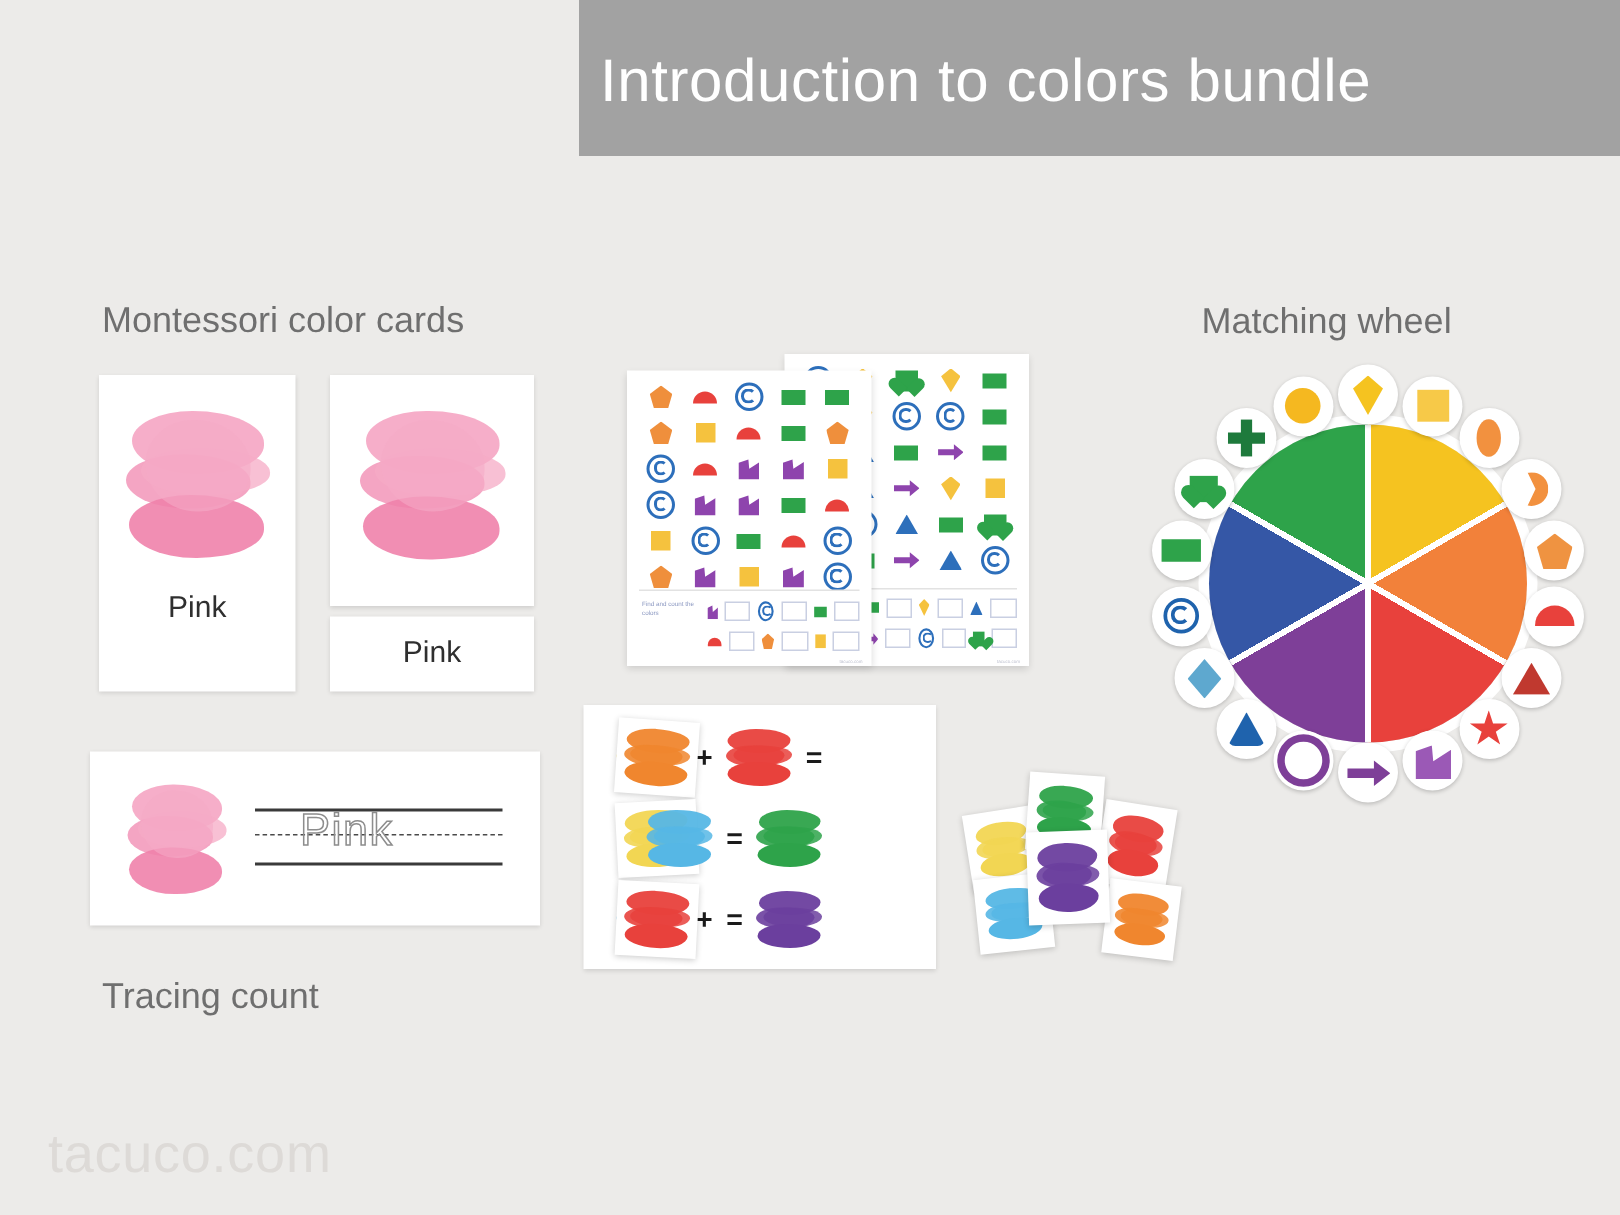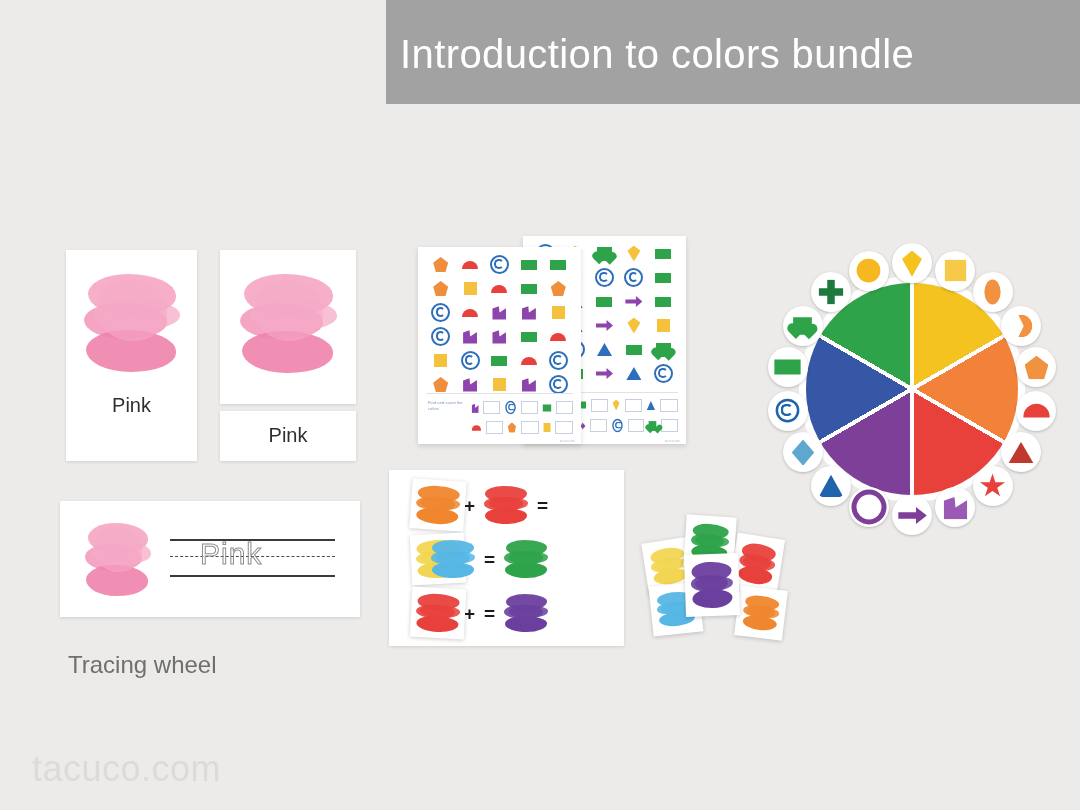"Montessori color cards" div.caption { html: none -> <div>Montessori color cards</div> }
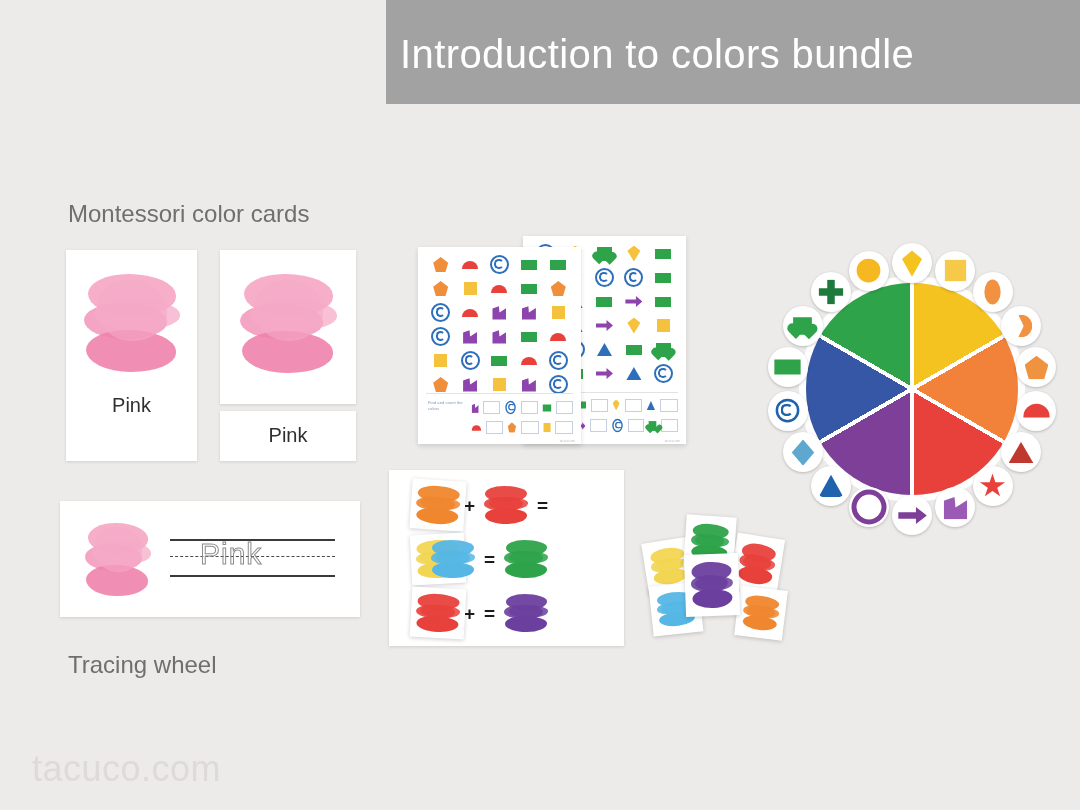"Matching wheel" div.caption { html: none -> <div>Matching wheel</div> }
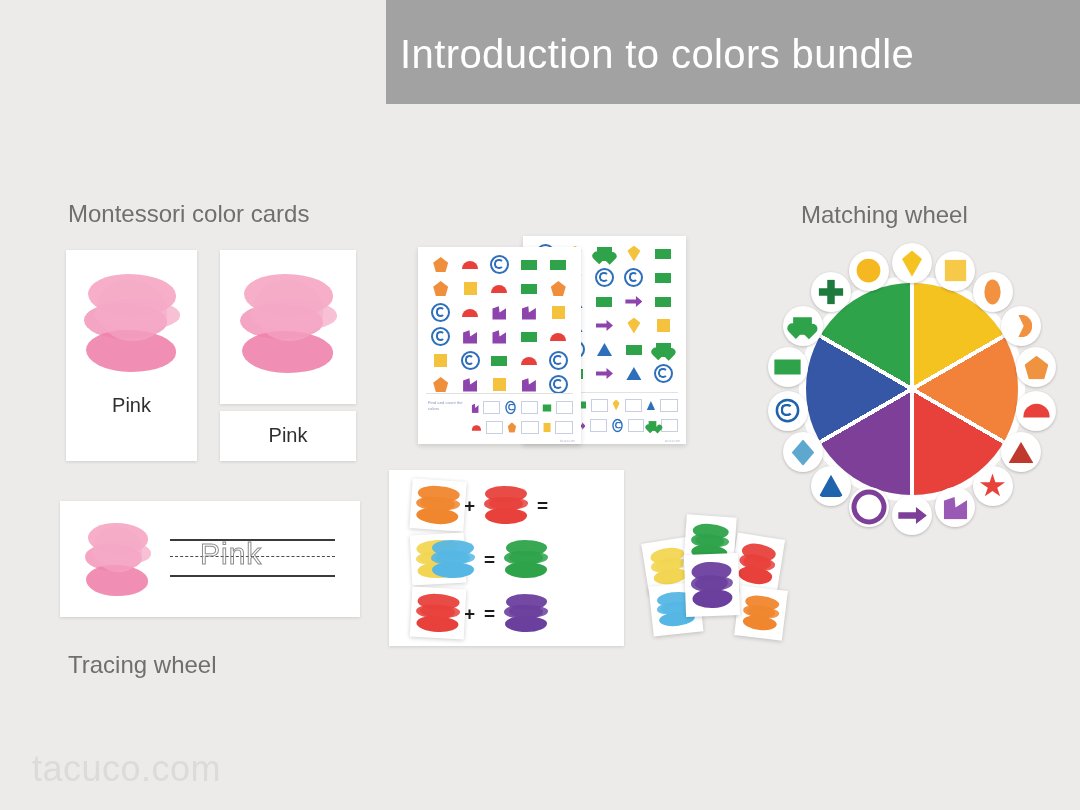"Tracing wheel" div.caption { text: wheel -> count }
